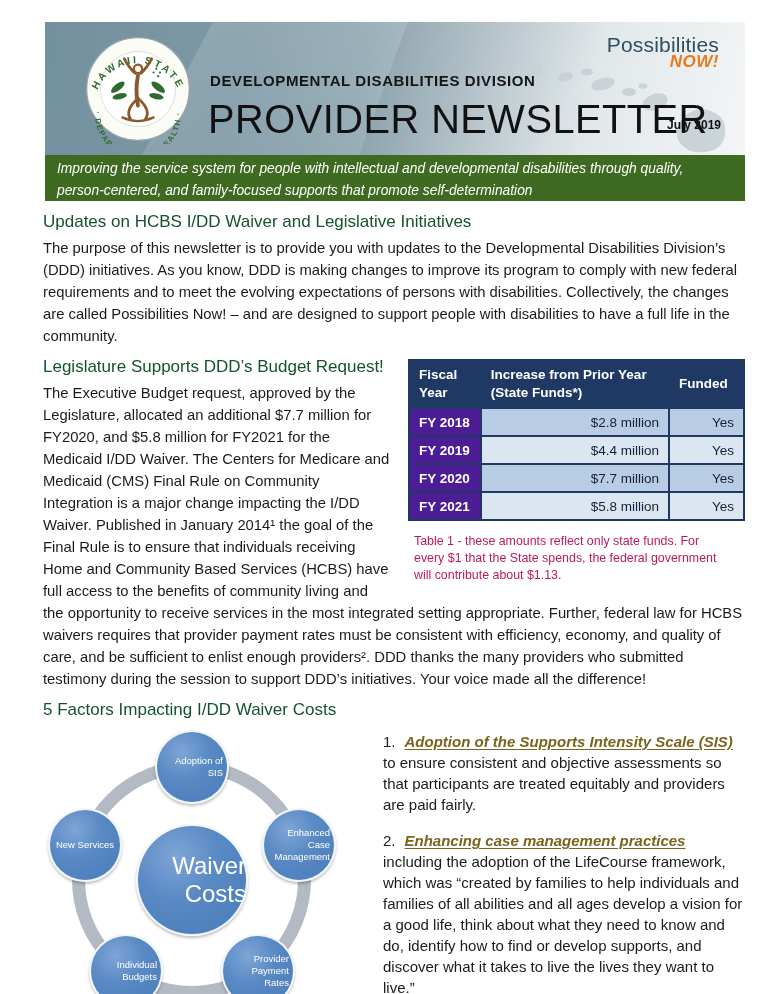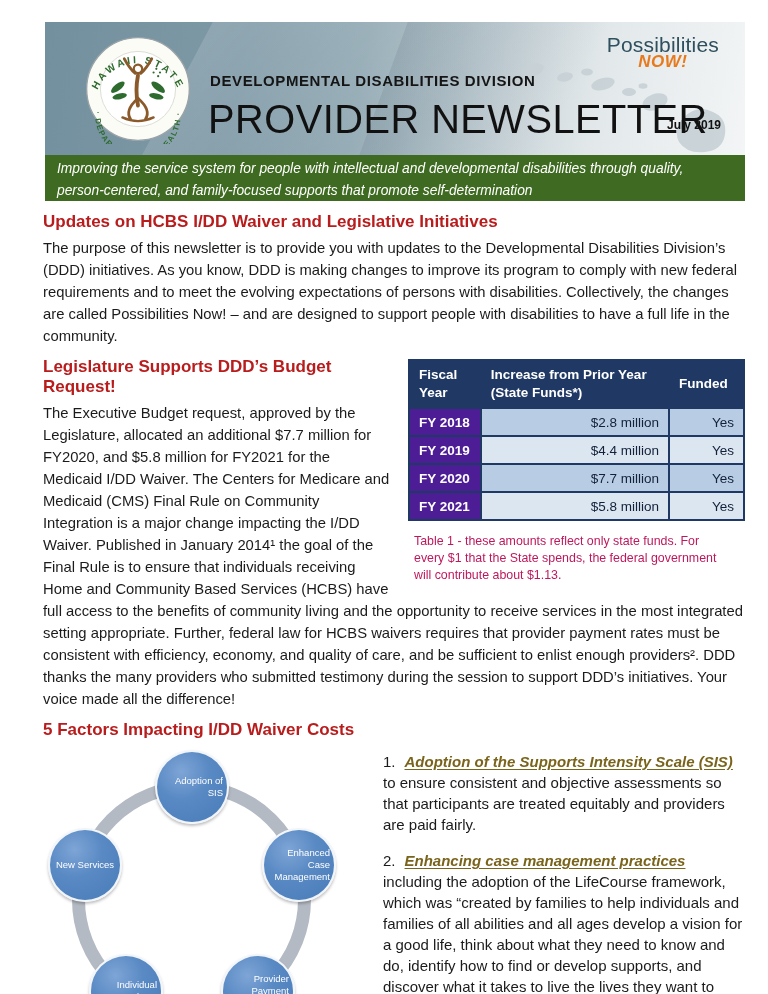"Possibilities" .brand { text-align: center -> right }
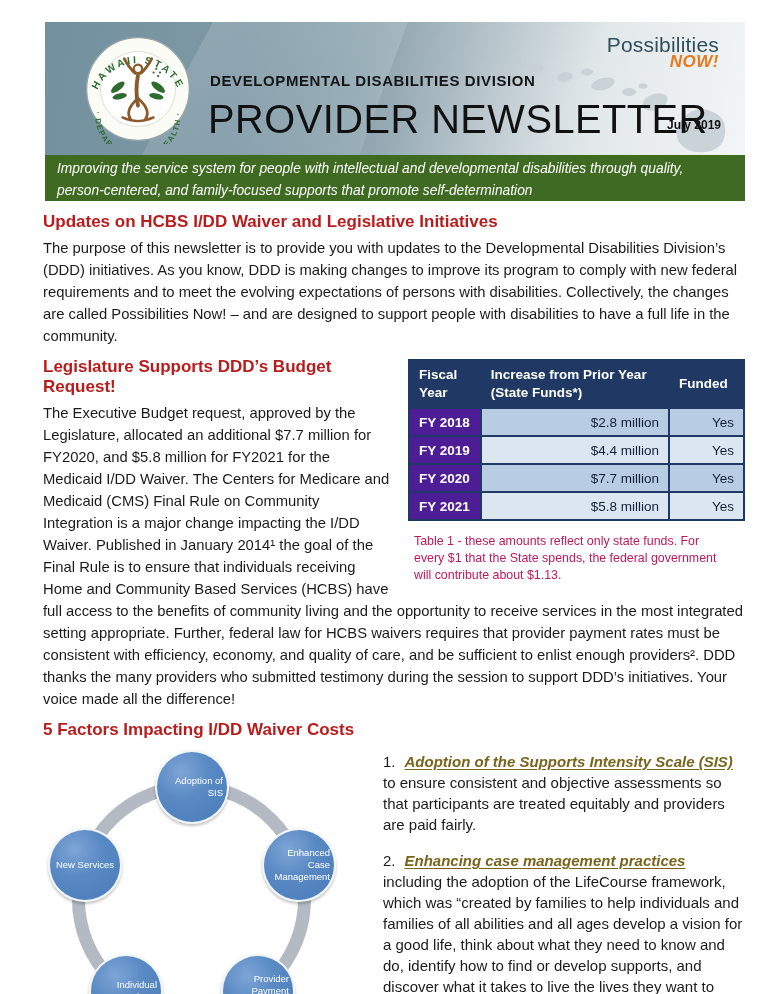"Updates on HCBS I/DD Waiver" h2.sec { color: #b91c1c -> #14532d; font-weight: 700 -> 400 }
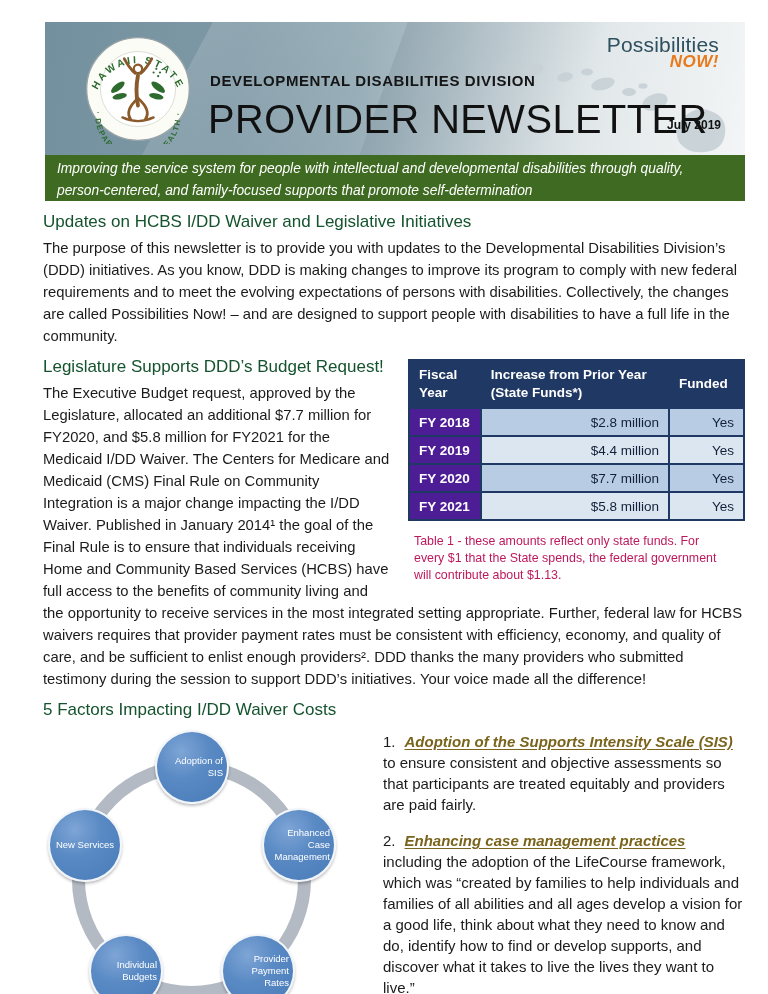"Waiver Costs" div.node { html: none -> <div>Waiver Costs</div> }
